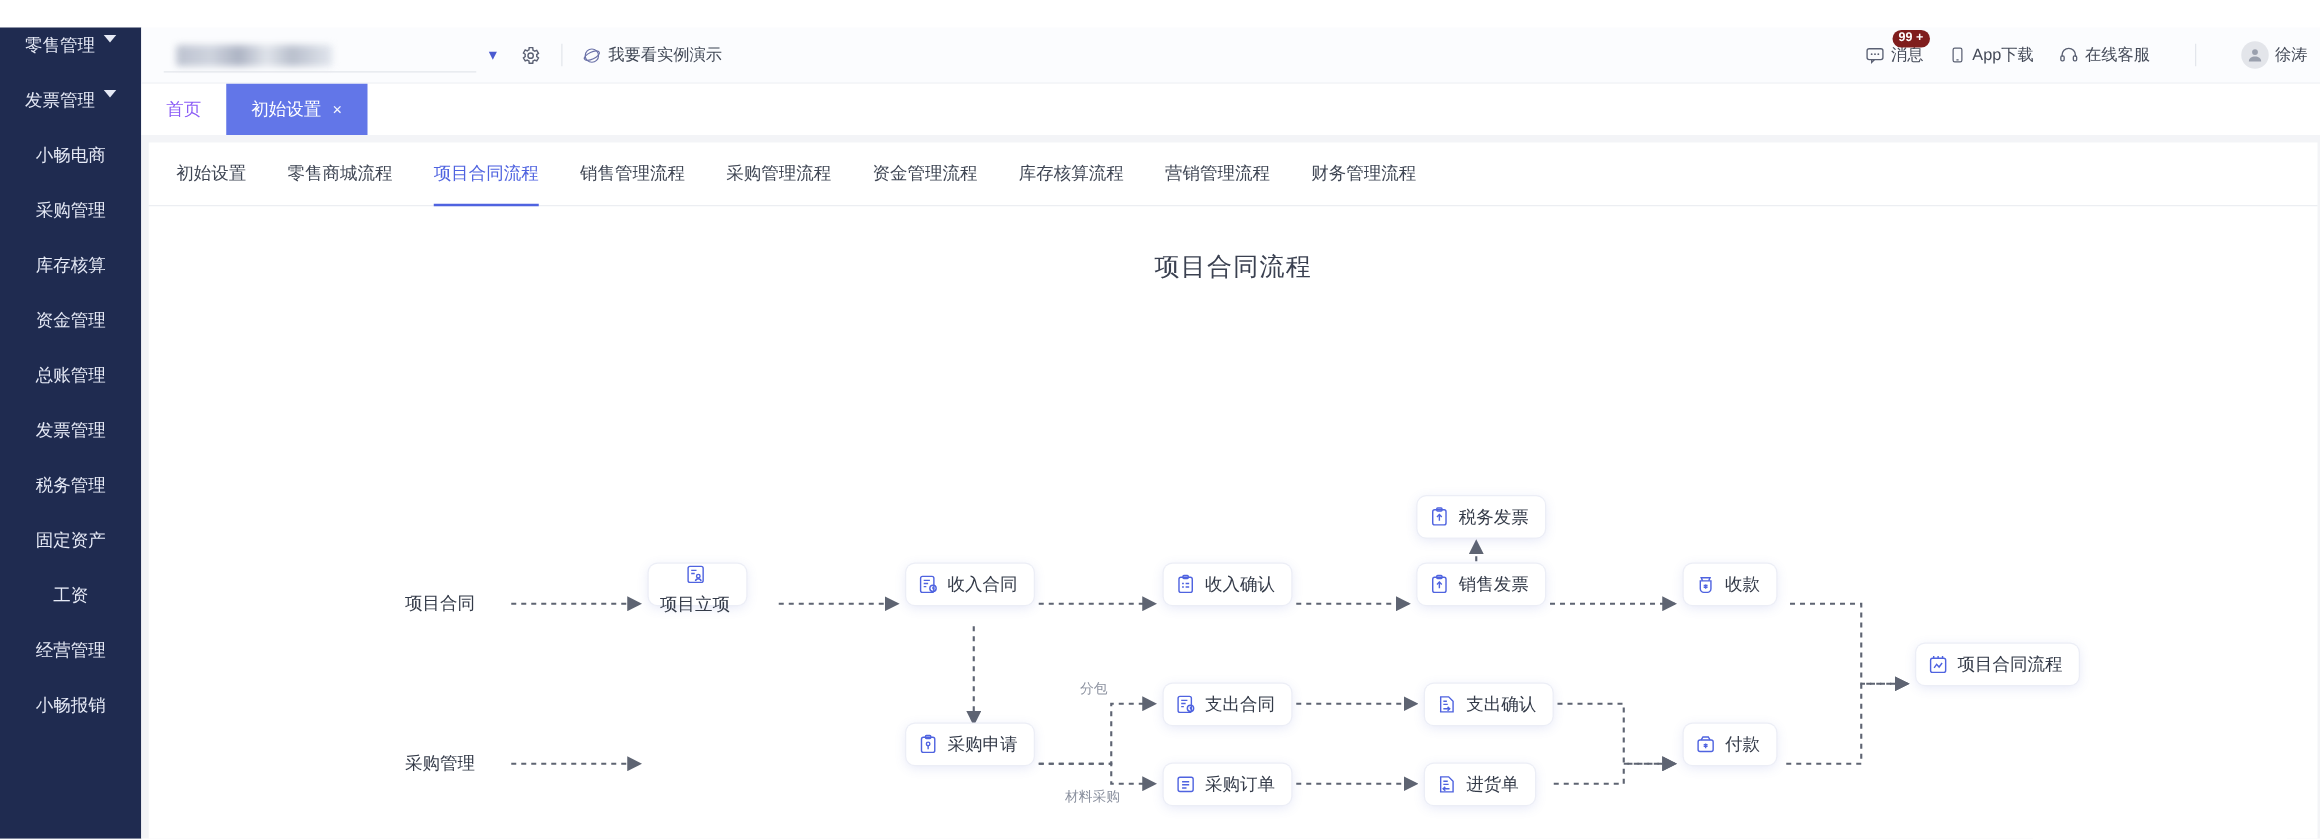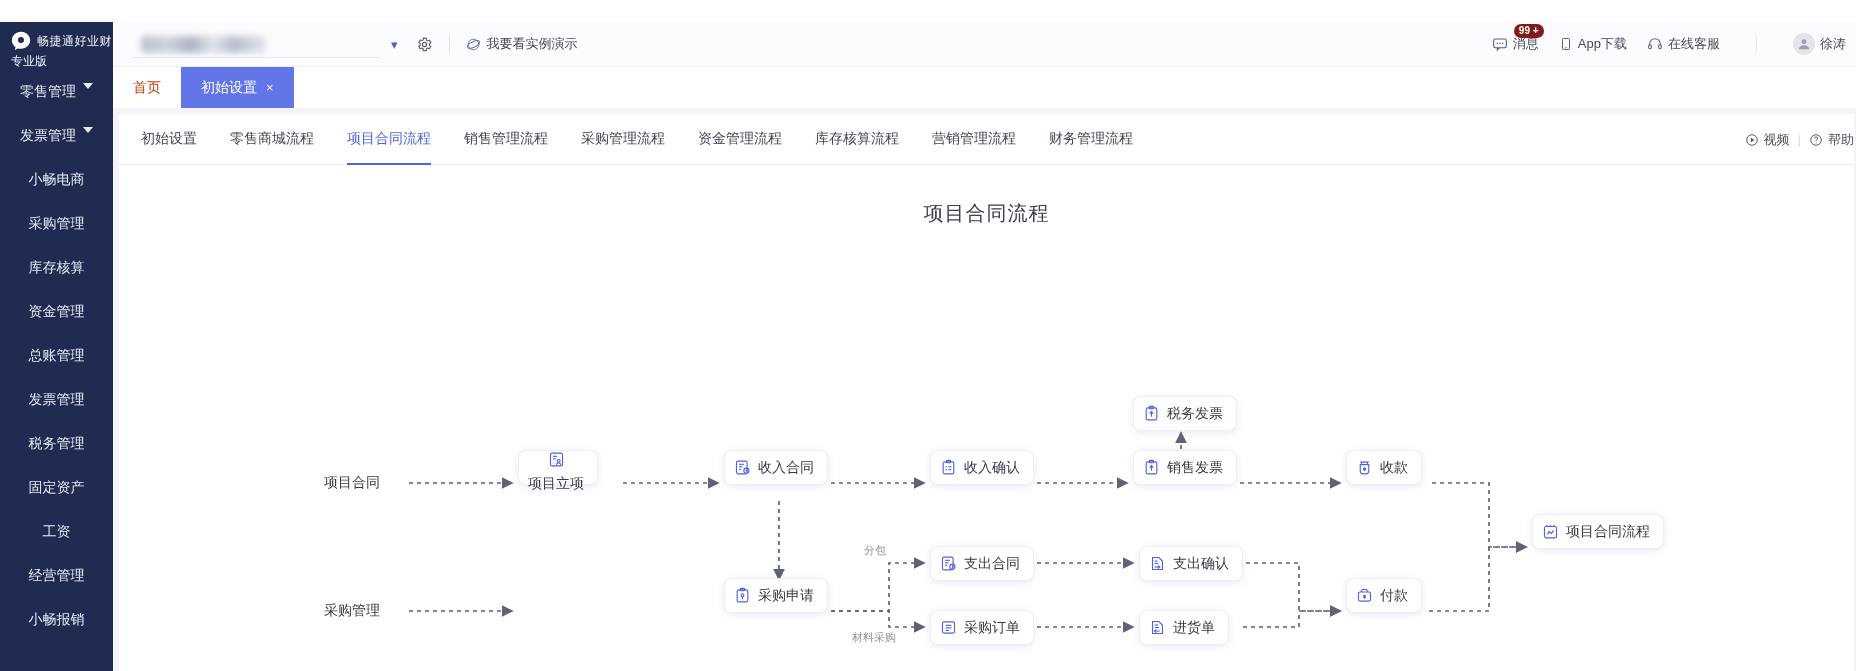"畅捷通好业财" div.brand { html: <div> <div> <svg> <path></path> <circle></circle> </svg> <span>畅捷通好业财</span> </div> <div>专业版</div> </div> -> none }
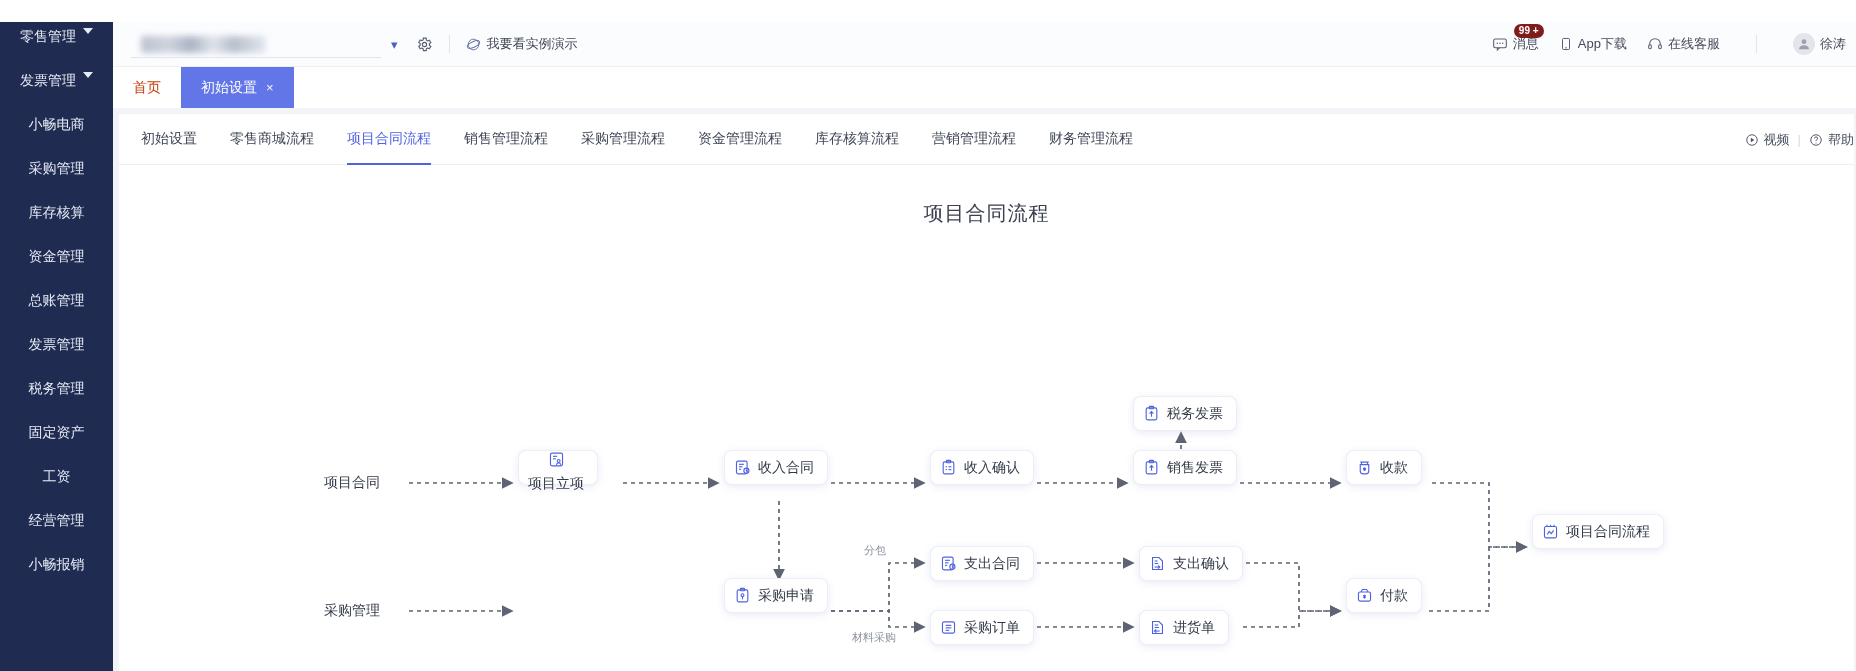"首页" .tabitem { color: #c2410c -> #8b5cf6 }
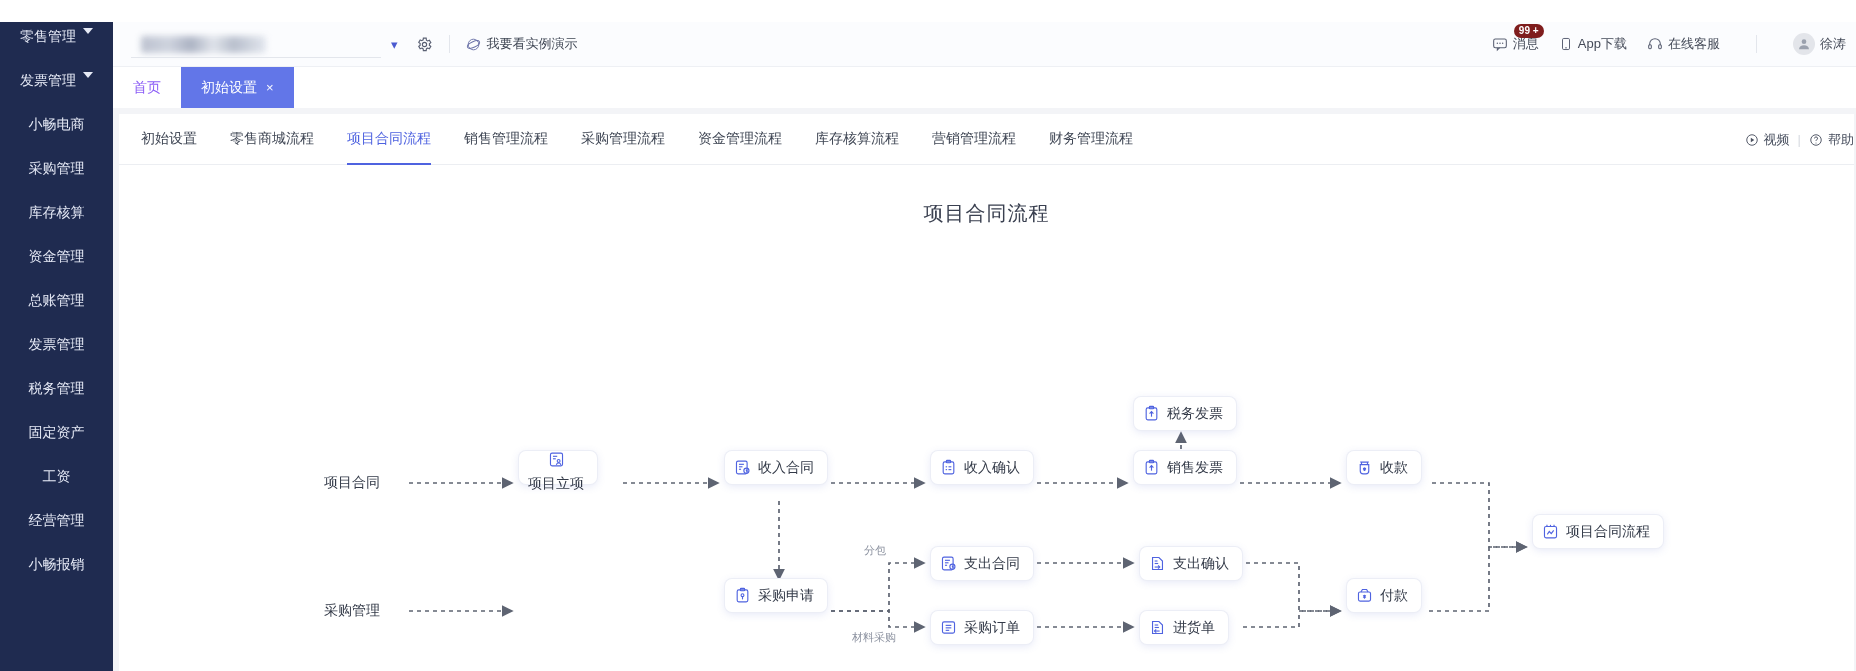"视频" div.subtabs-right { html: <div> <div> <svg> <circle></circle> <path></path> </svg> <span>视频</span> </div> <span>|</span> <div> <svg> <circle></circle> <path></path> <circle></circle> </svg> <span>帮助</span> </div> </div> -> none }
